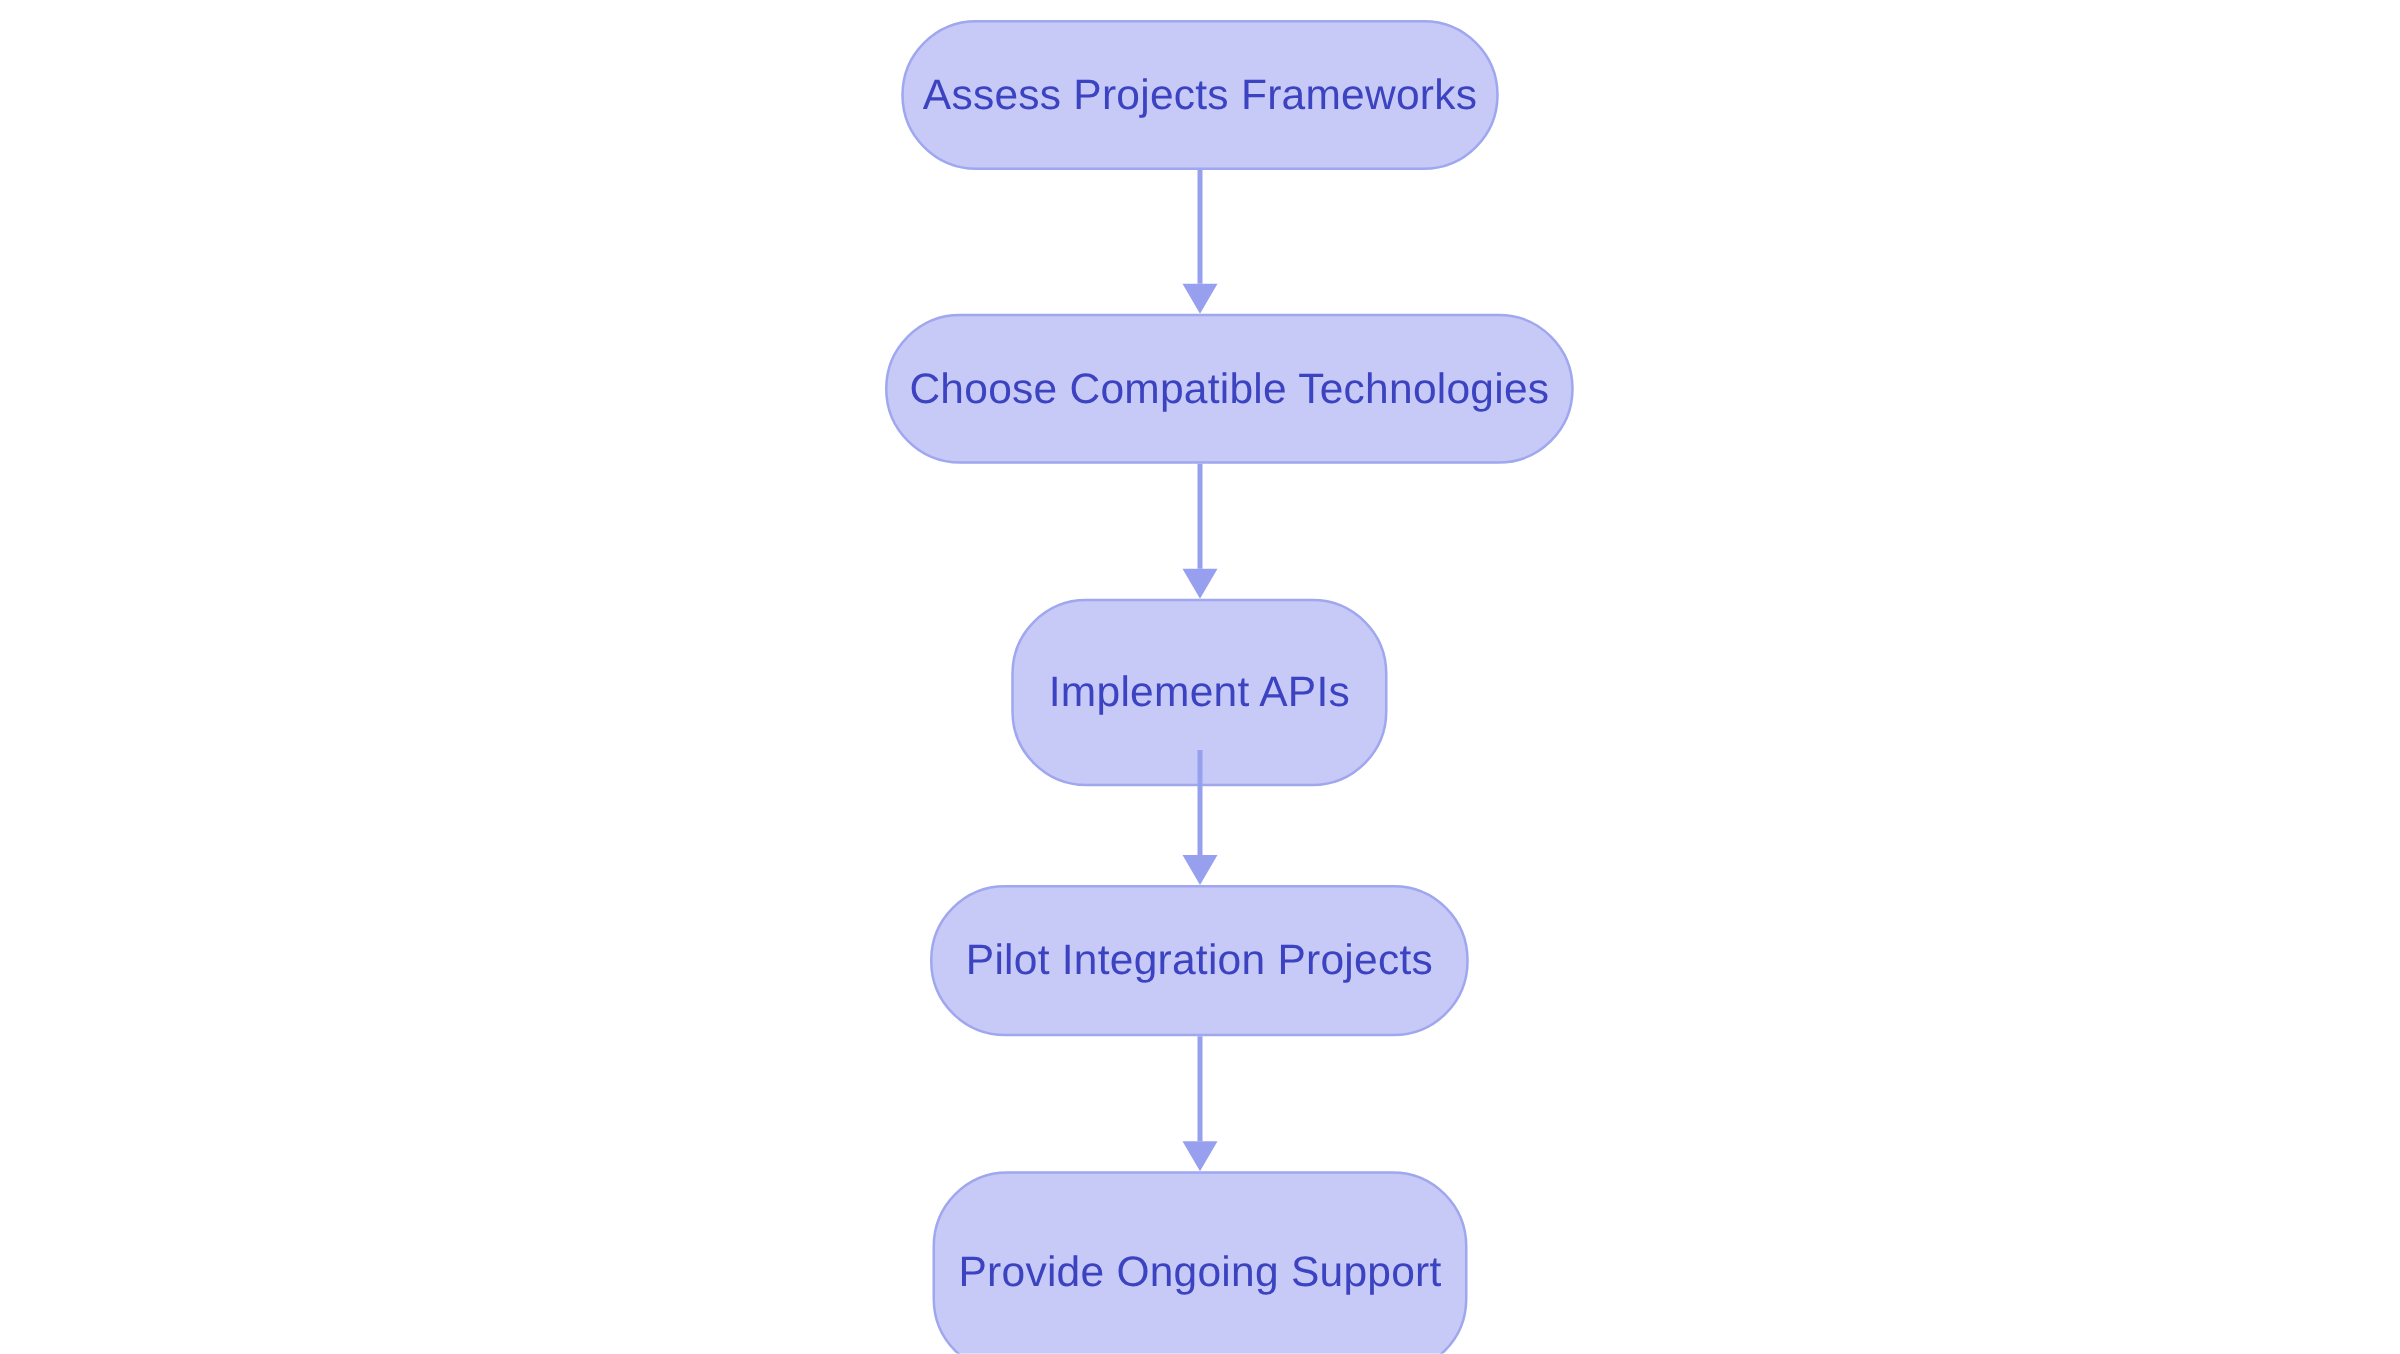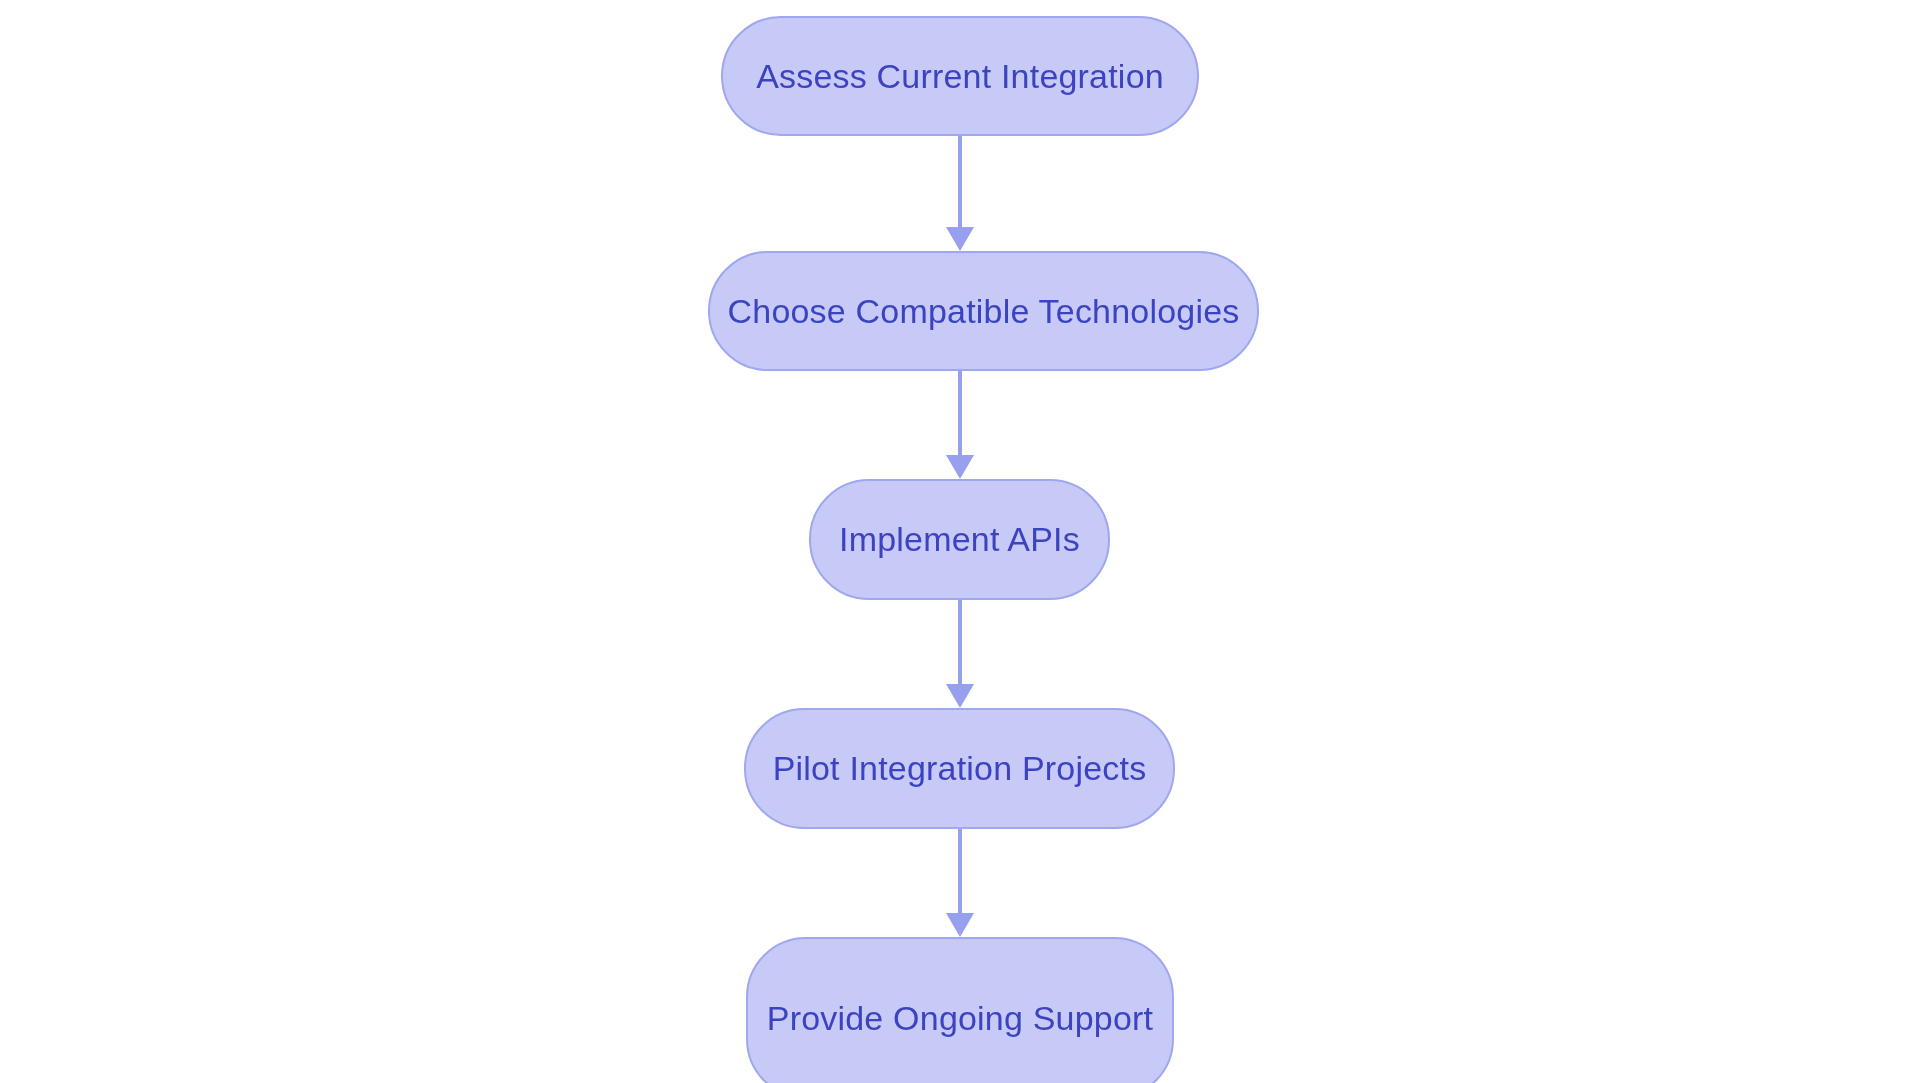"Assess Current Integration" span { text: Current Integration -> Projects Frameworks }
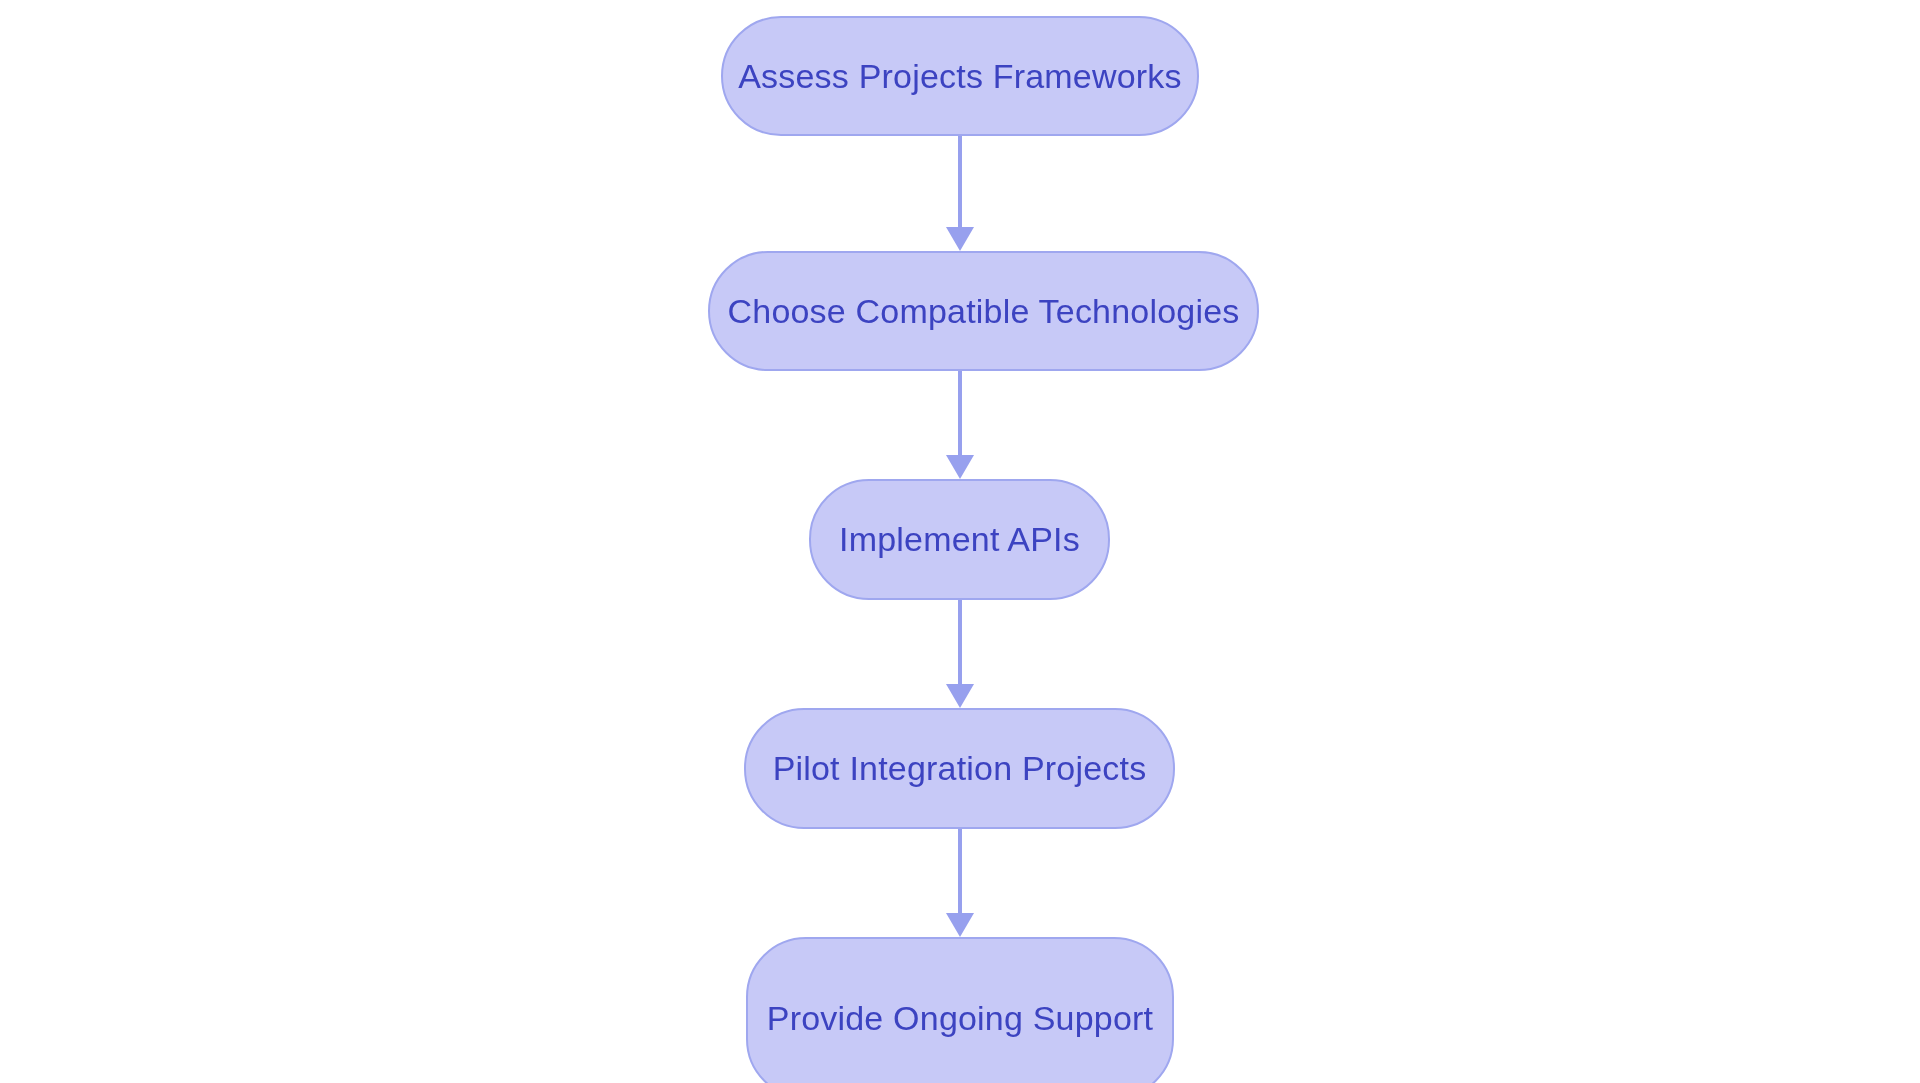"Implement APIs" .node-3 { height: 121px -> 150px }
